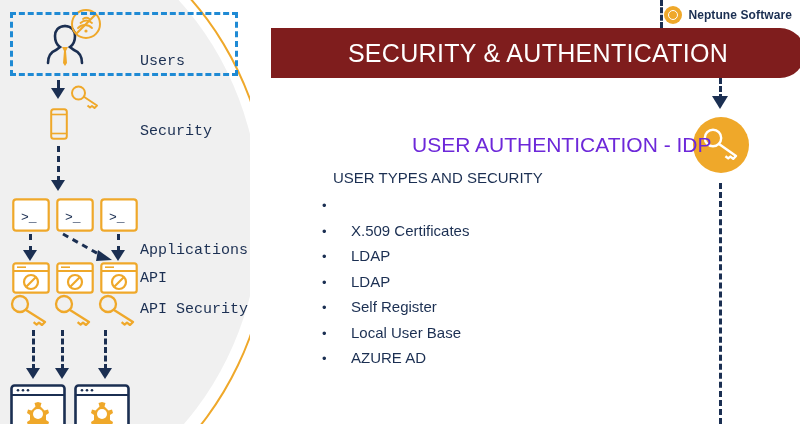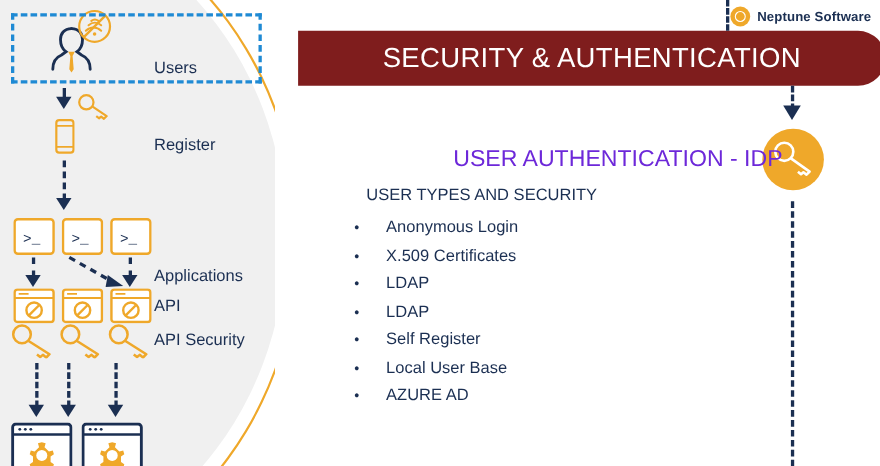"Users" .row-label { font-family: none -> Liberation Mono, monospace }
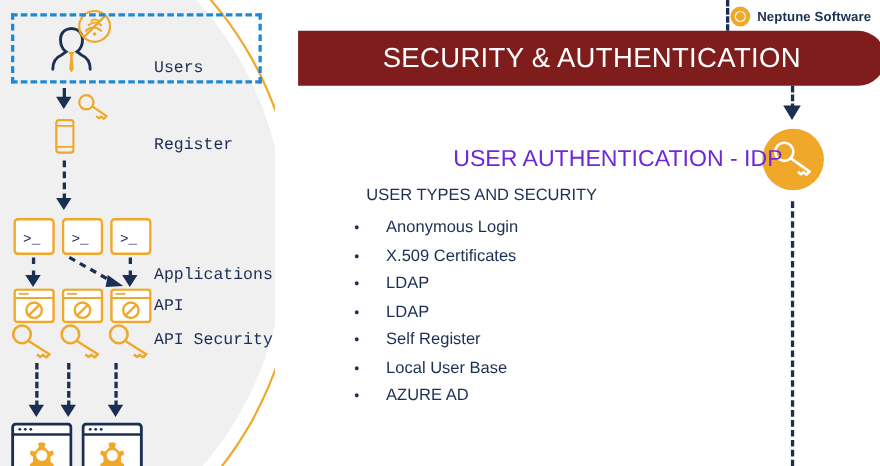"Register" div.row-label { text: Register -> Security }
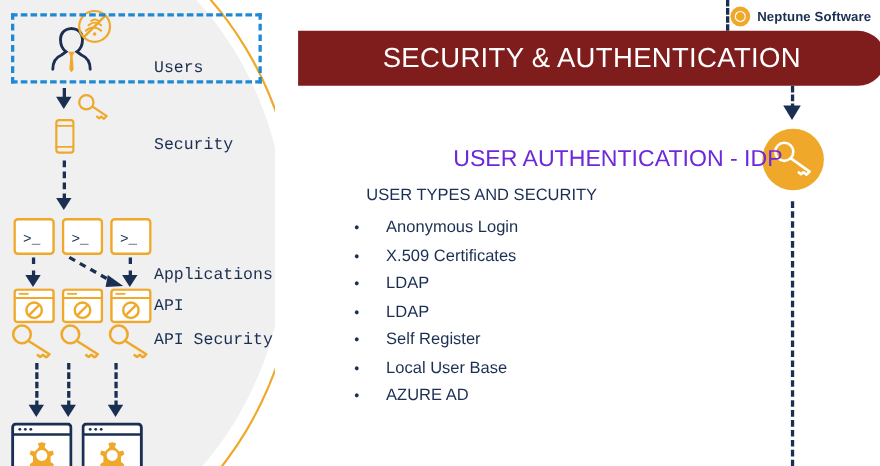"Anonymous Login" span.lbl { html: <span>Anonymous Login</span> -> none }
